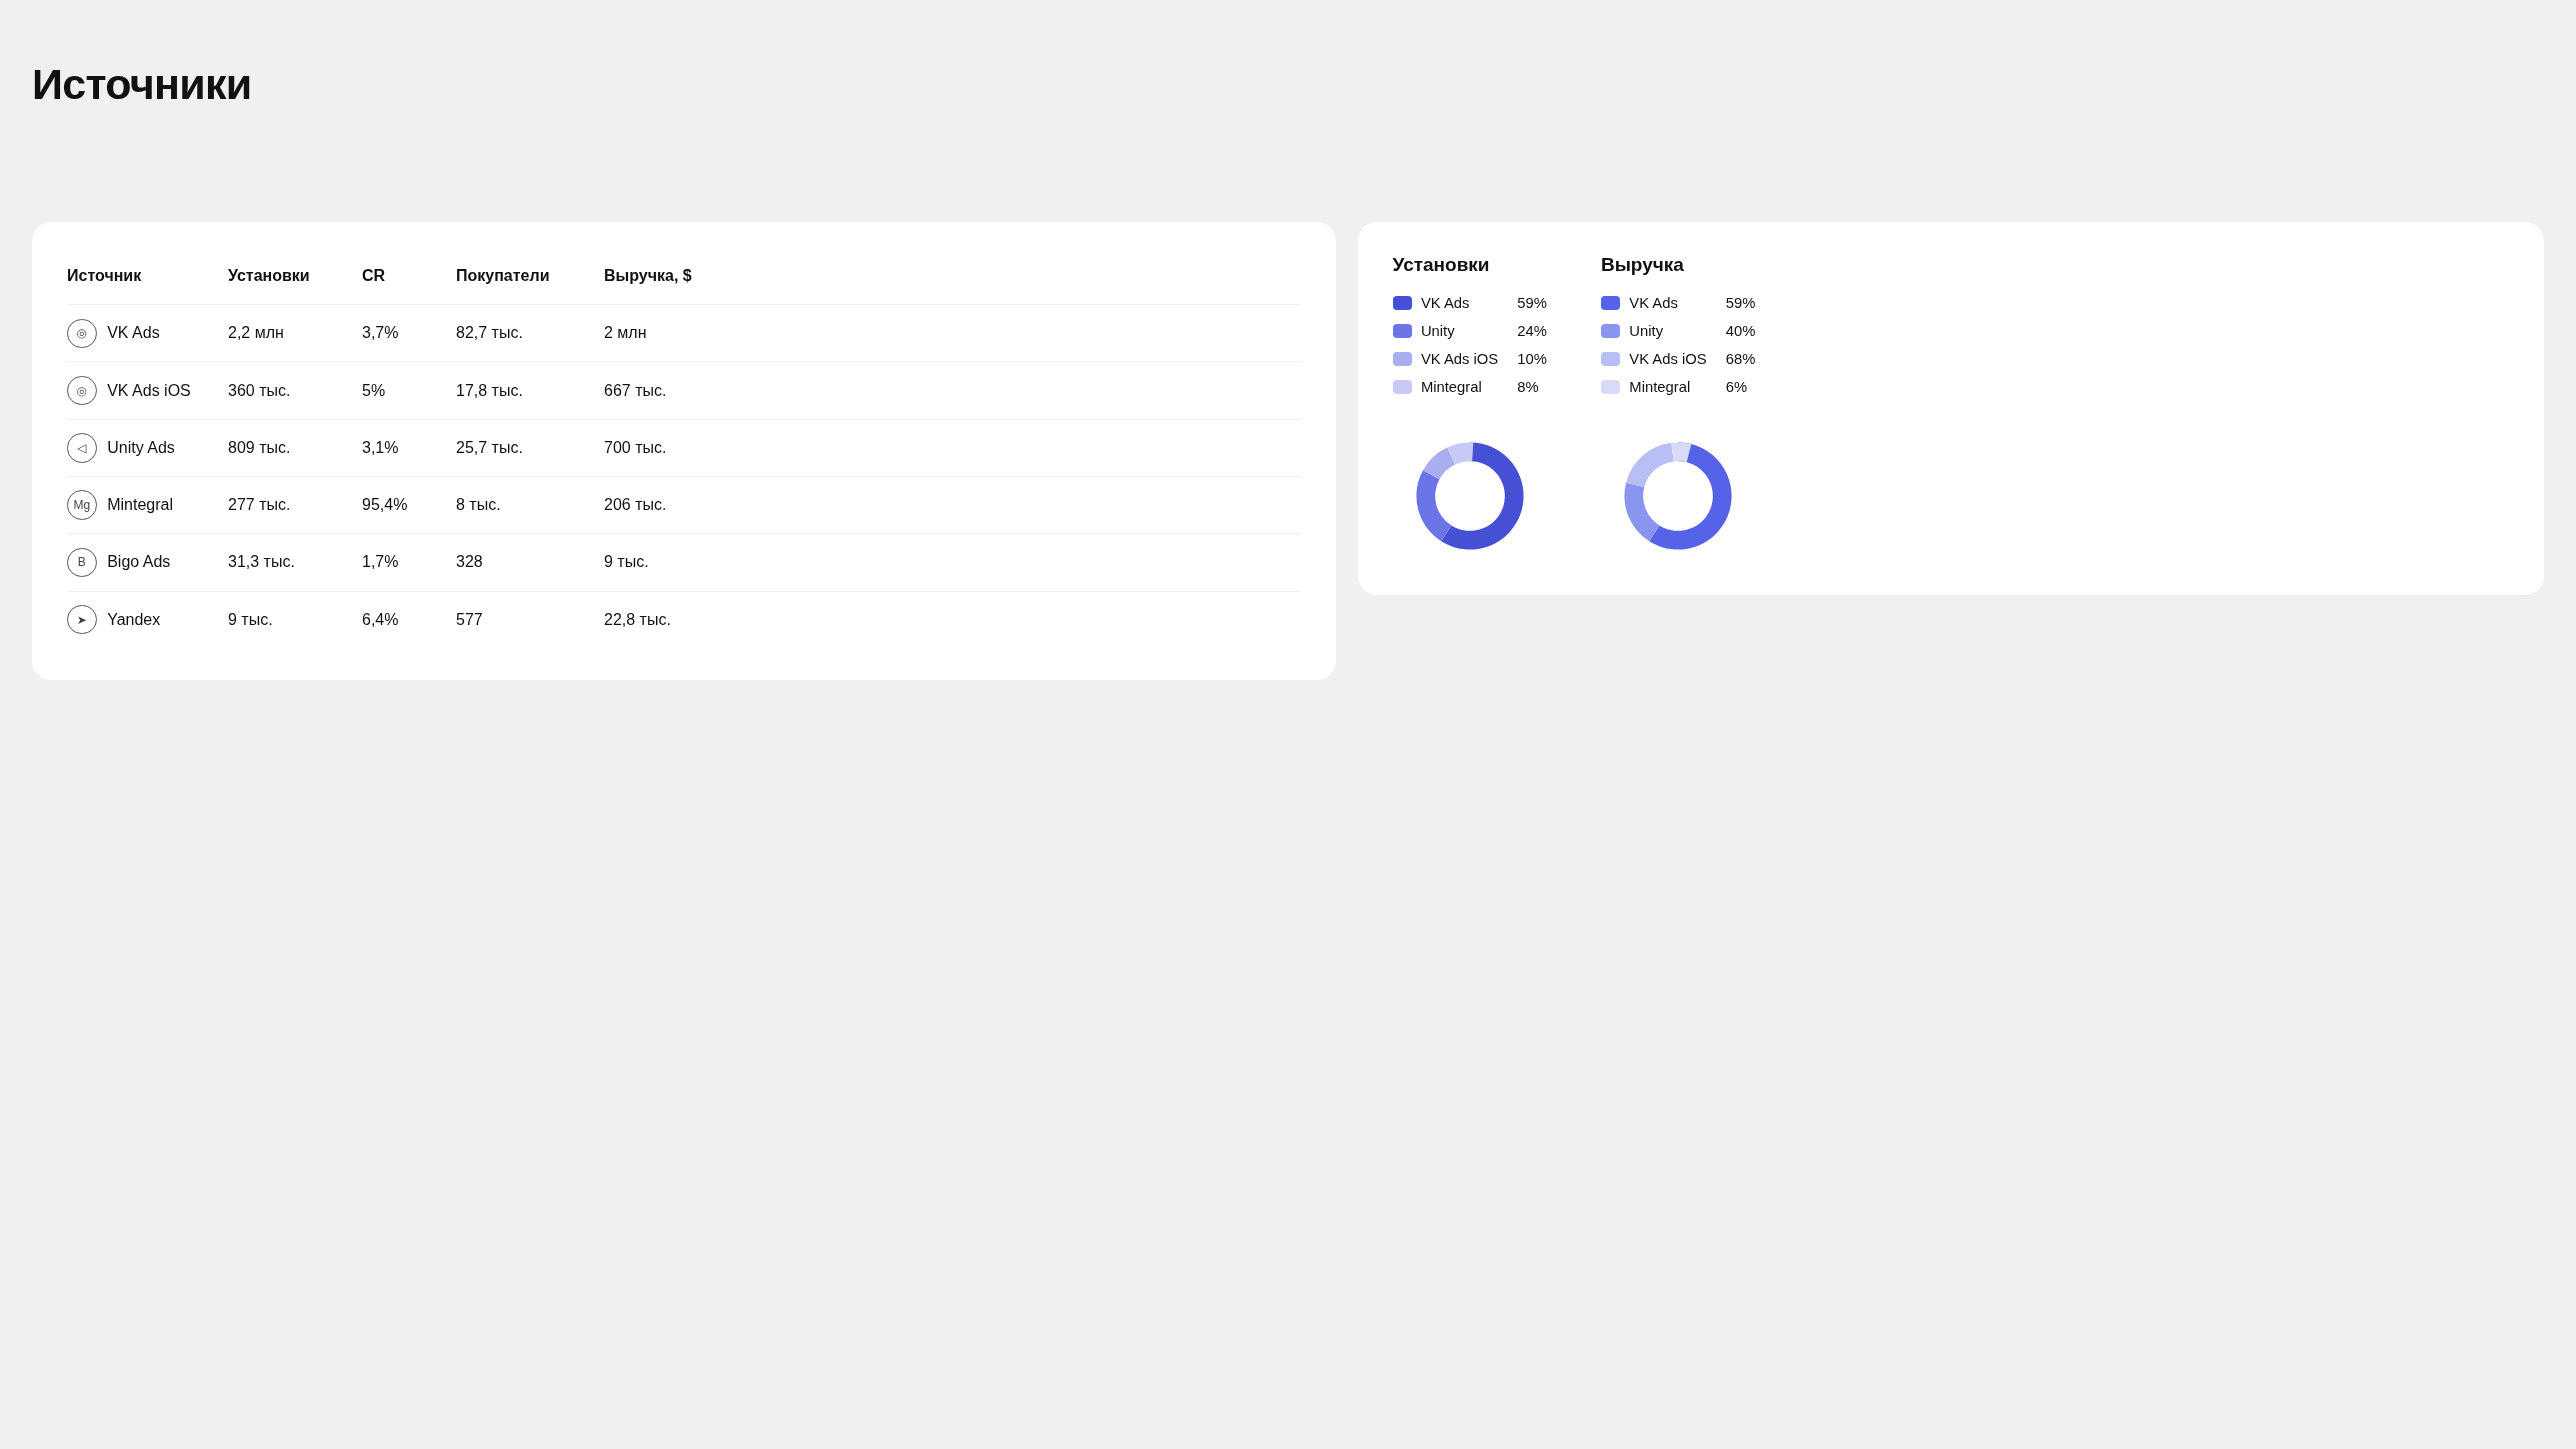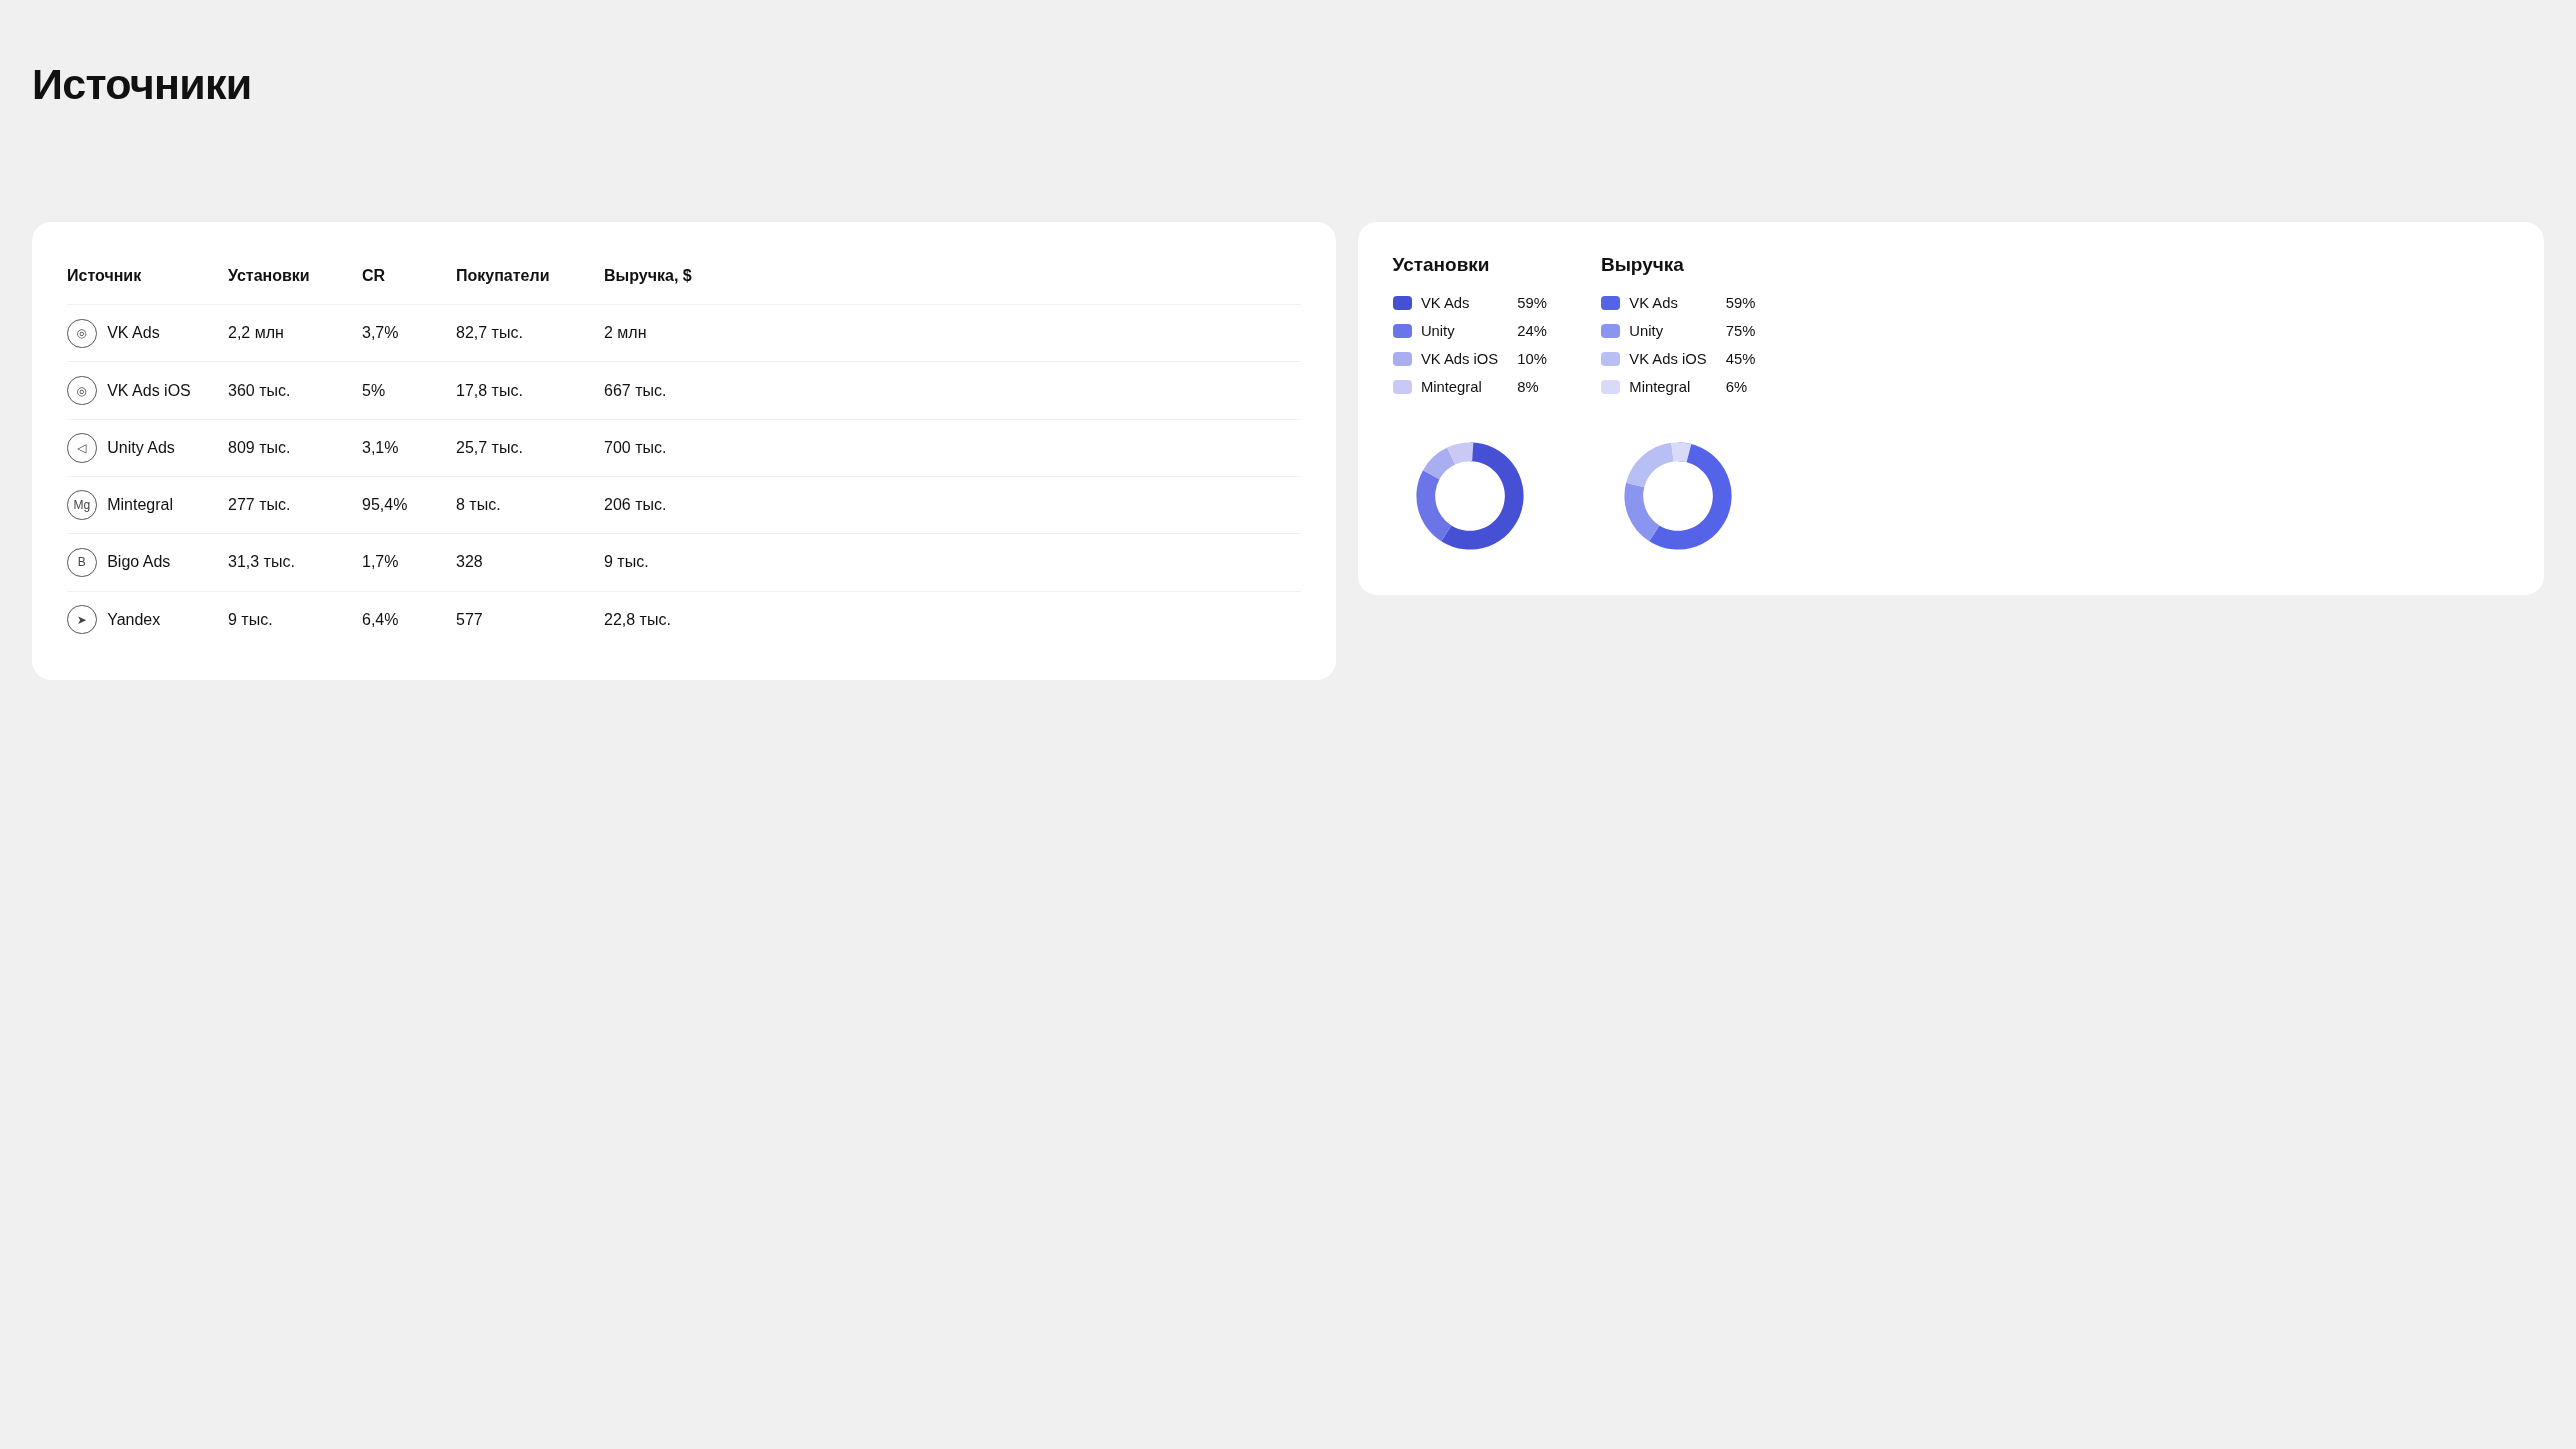"75%" span.legend-pct { text: 75% -> 40% }
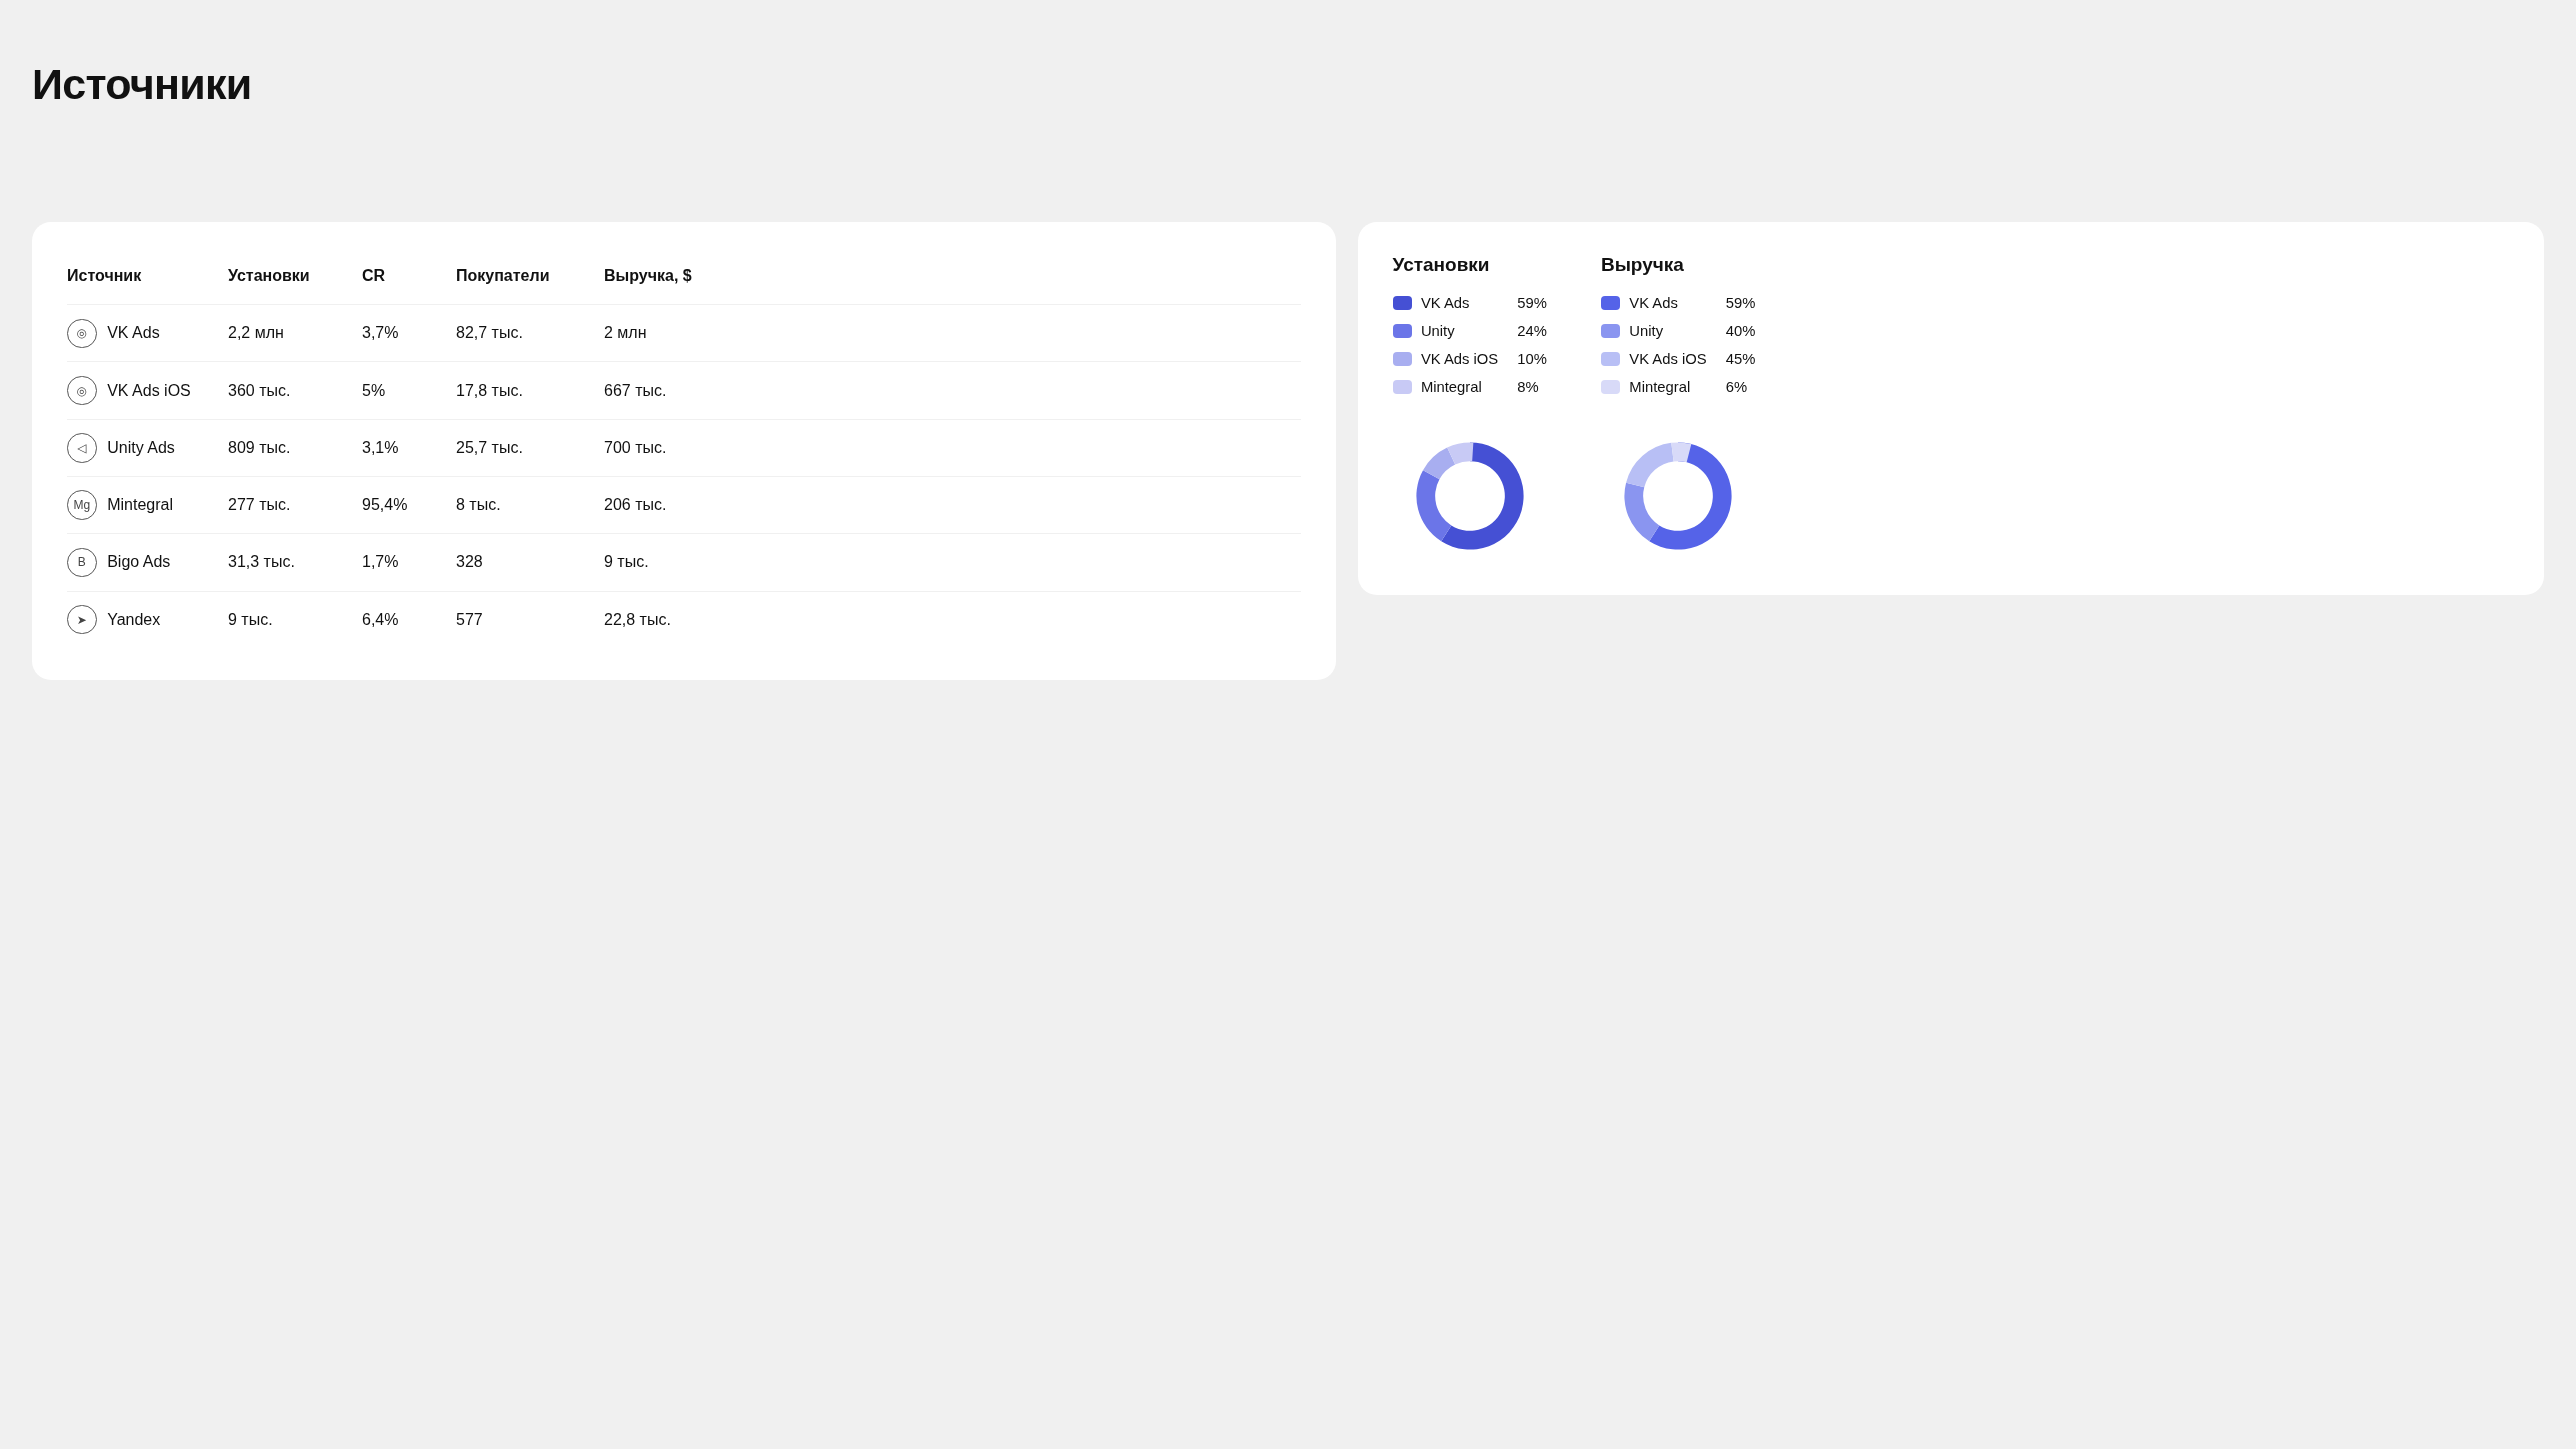"45%" span.legend-pct { text: 45% -> 68% }
